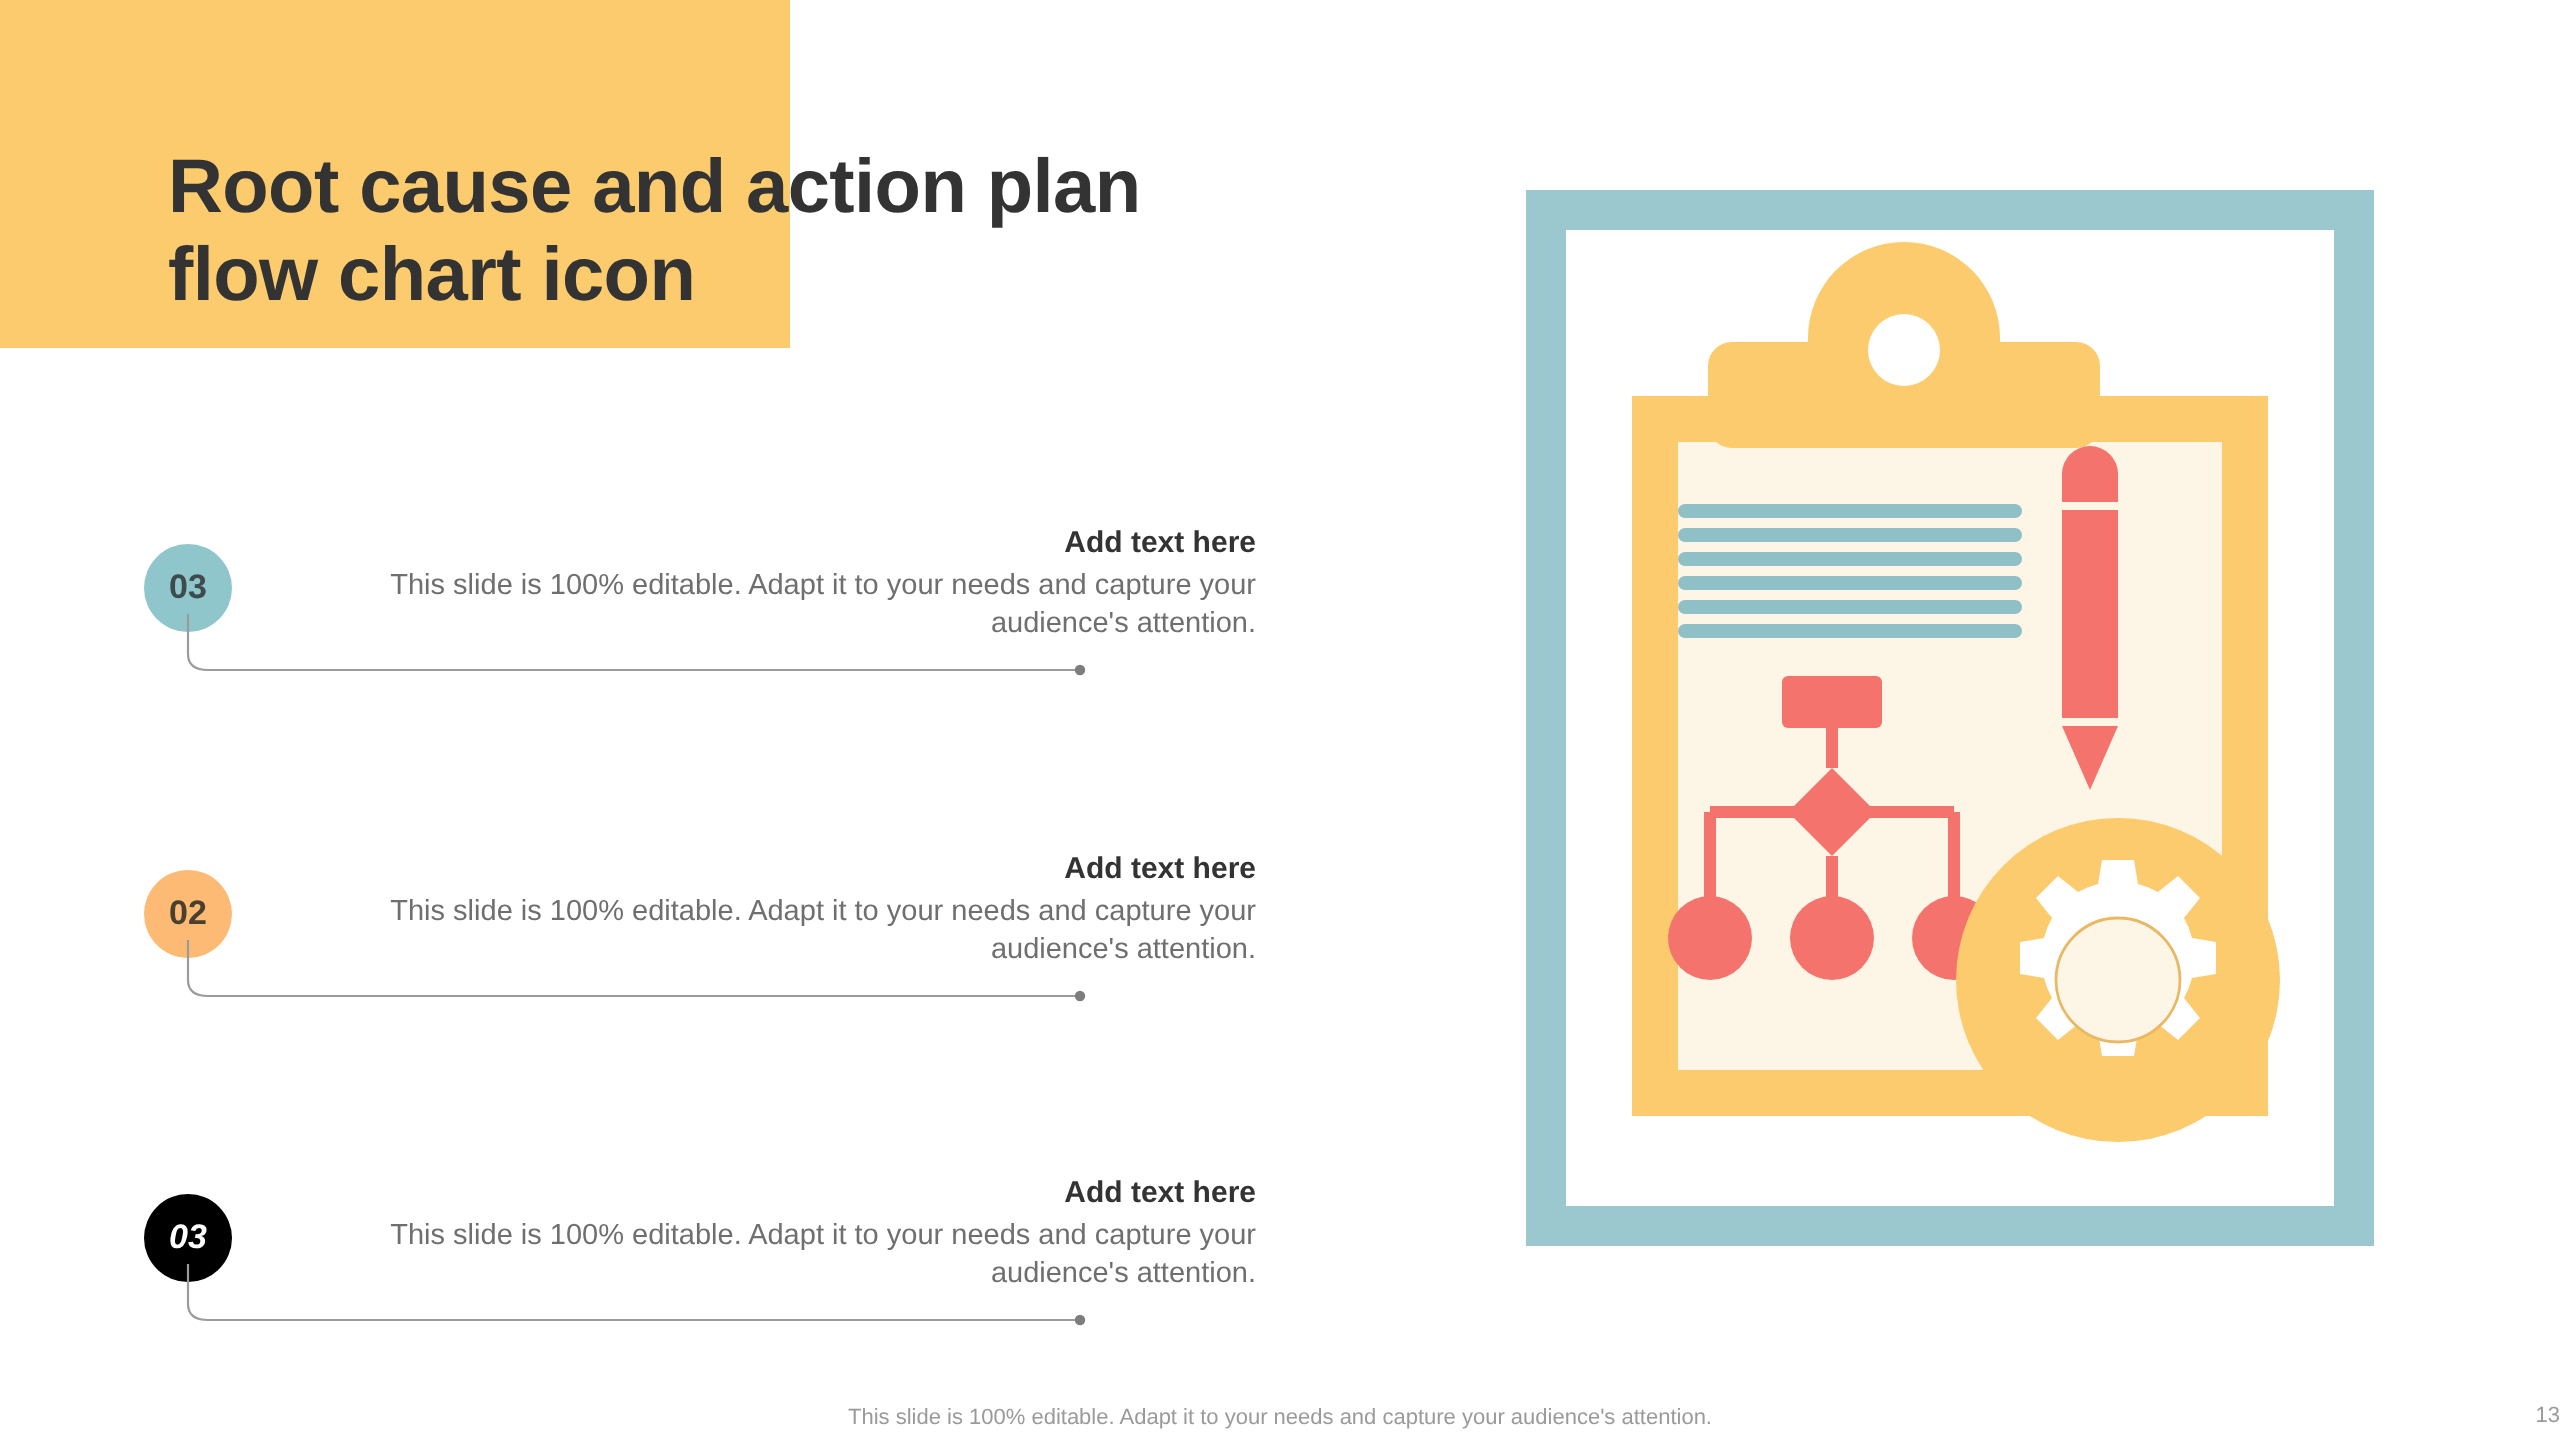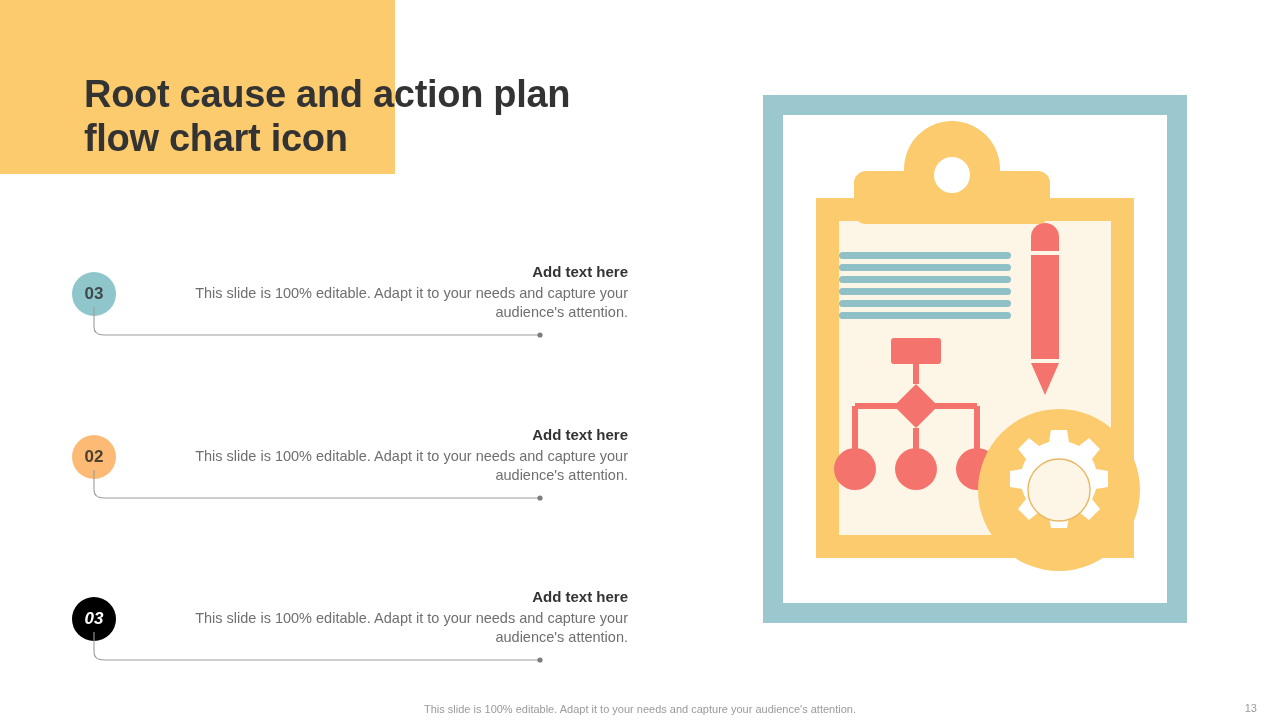"13" .page-number { right: 23px -> 0 }
